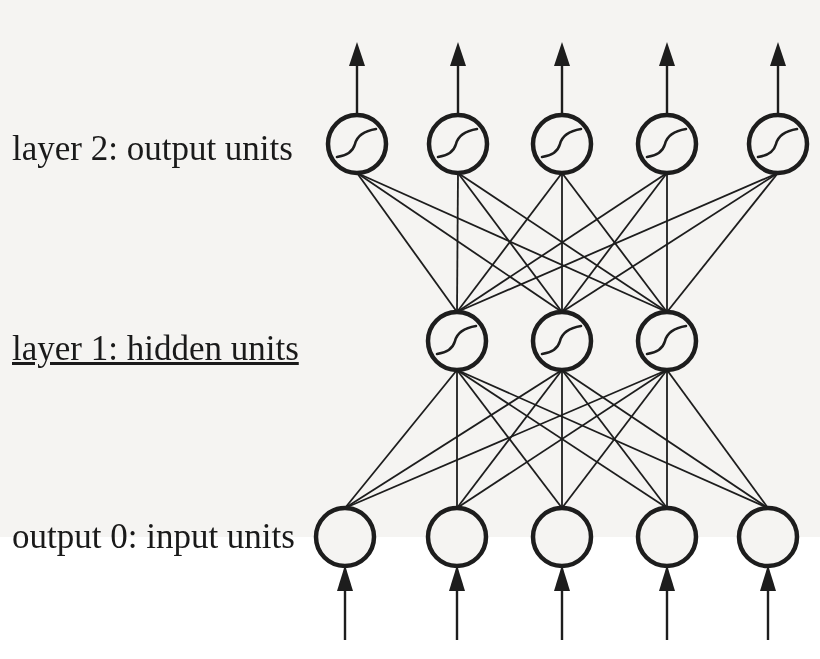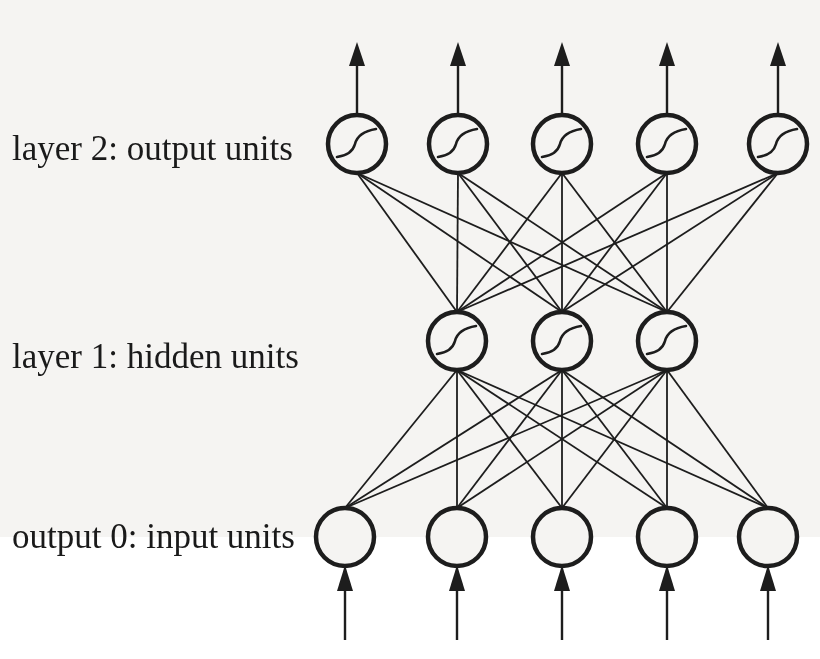"layer 1: hidden units" #label-layer1 { text-decoration: none -> underline; top: 339px -> 331px }
